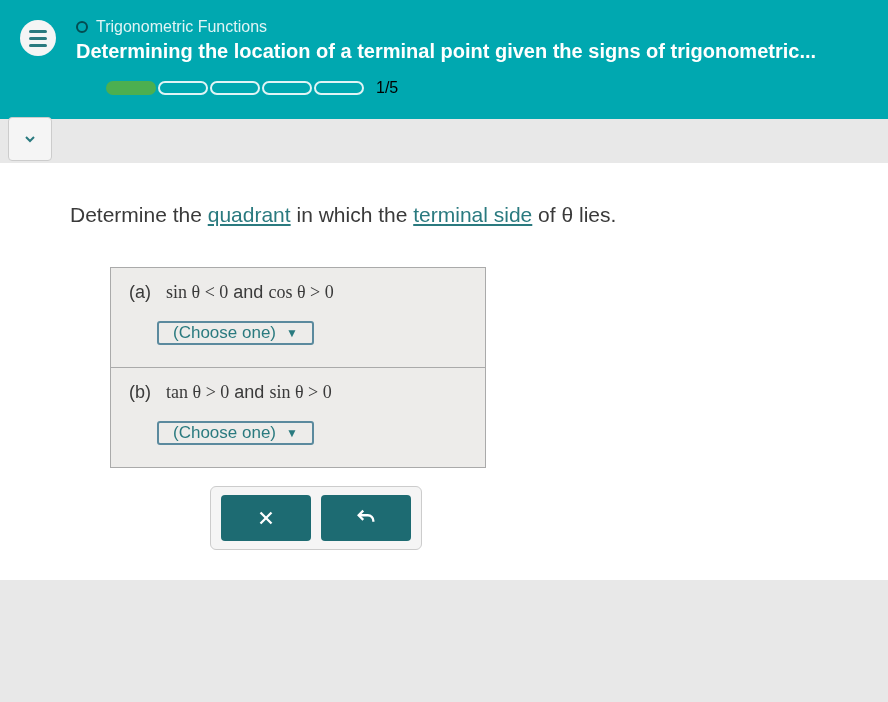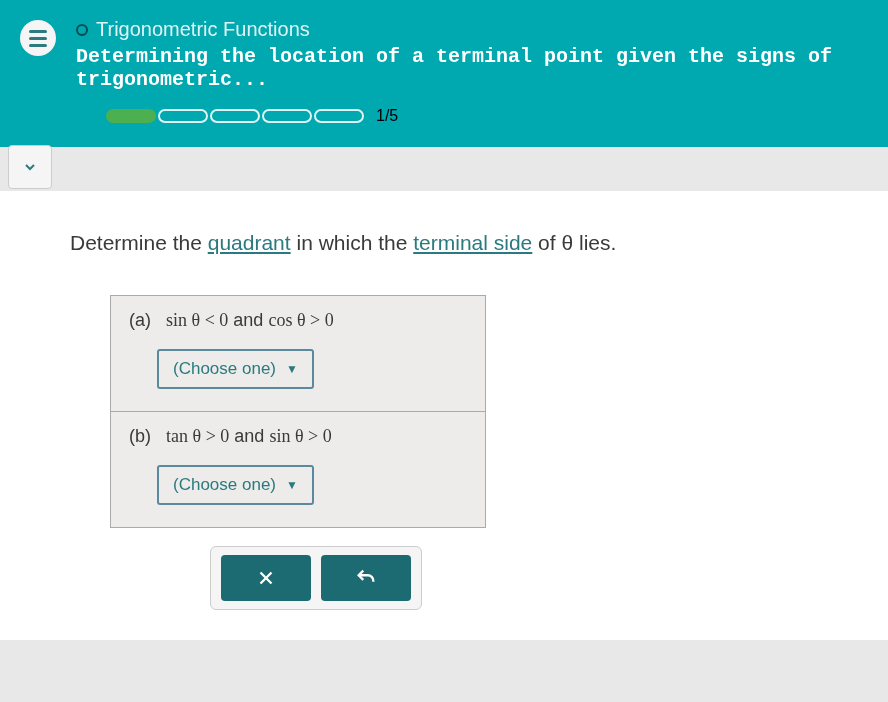"Trigonometric Functions" .category-text { font-size: 20px -> 16px }
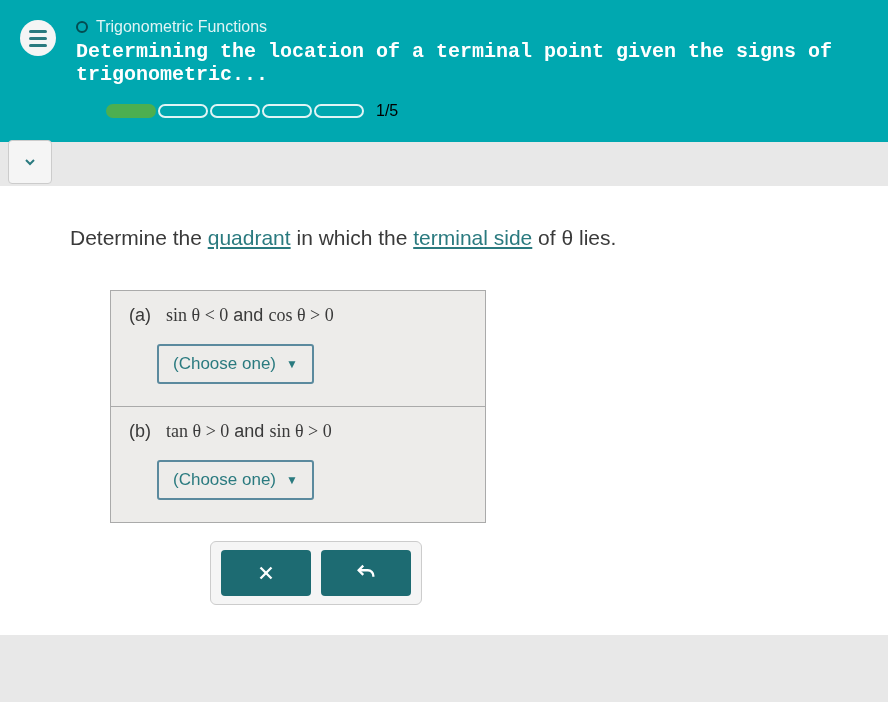"Determining the location of a" .topic-title { font-family: Liberation Mono, monospace -> none }
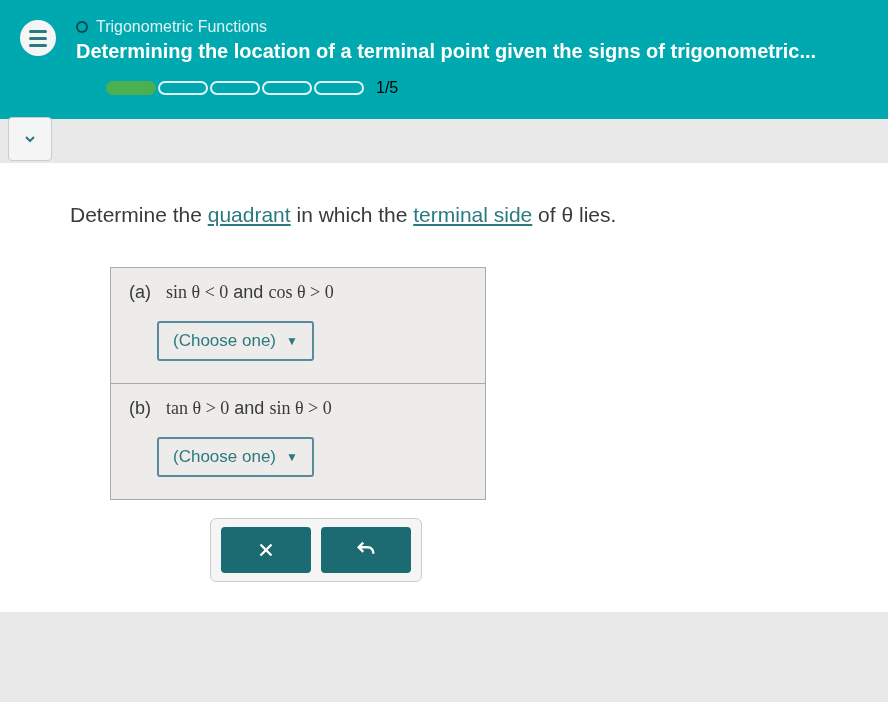"(Choose one)" .dropdown { padding: 8px 14px -> 0 14px }
